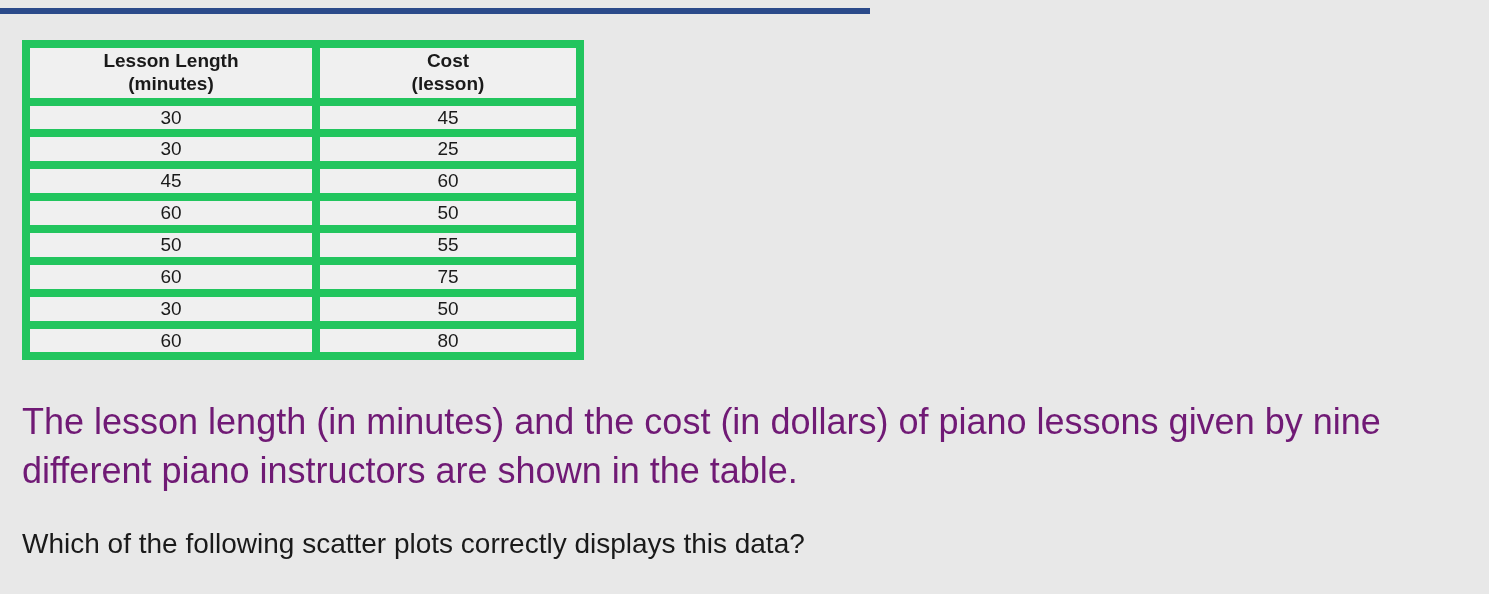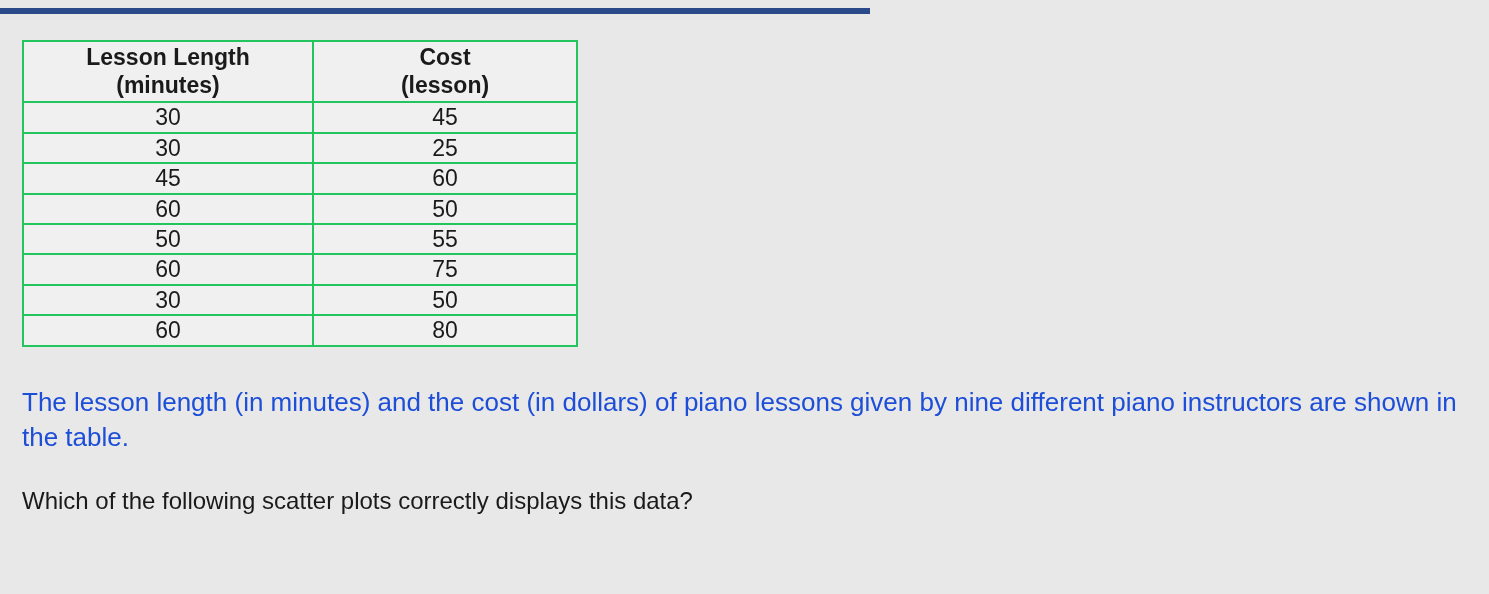"Lesson Length" th, td { border: 2px solid #22c55e -> 8px solid #22c55e; font-size: 23px -> 19px }
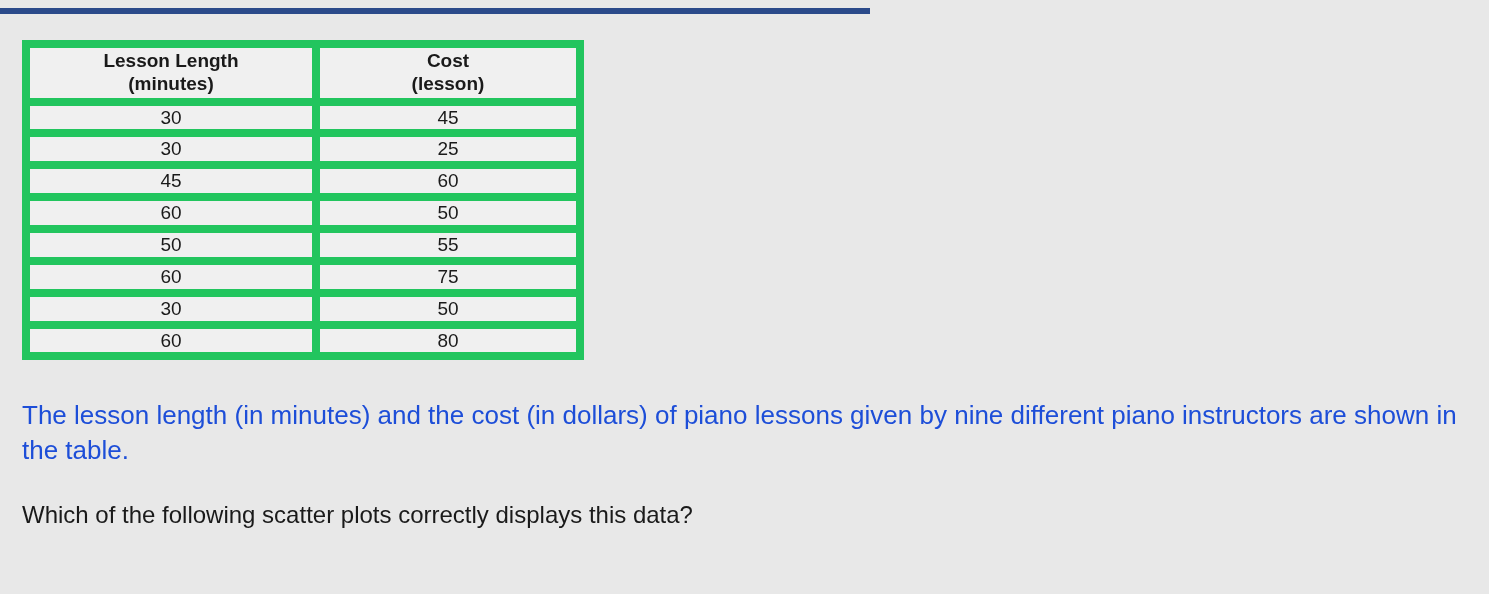"The lesson length (in minutes)" .paragraph { color: #1d4ed8 -> #701a75; font-size: 26px -> 36px }
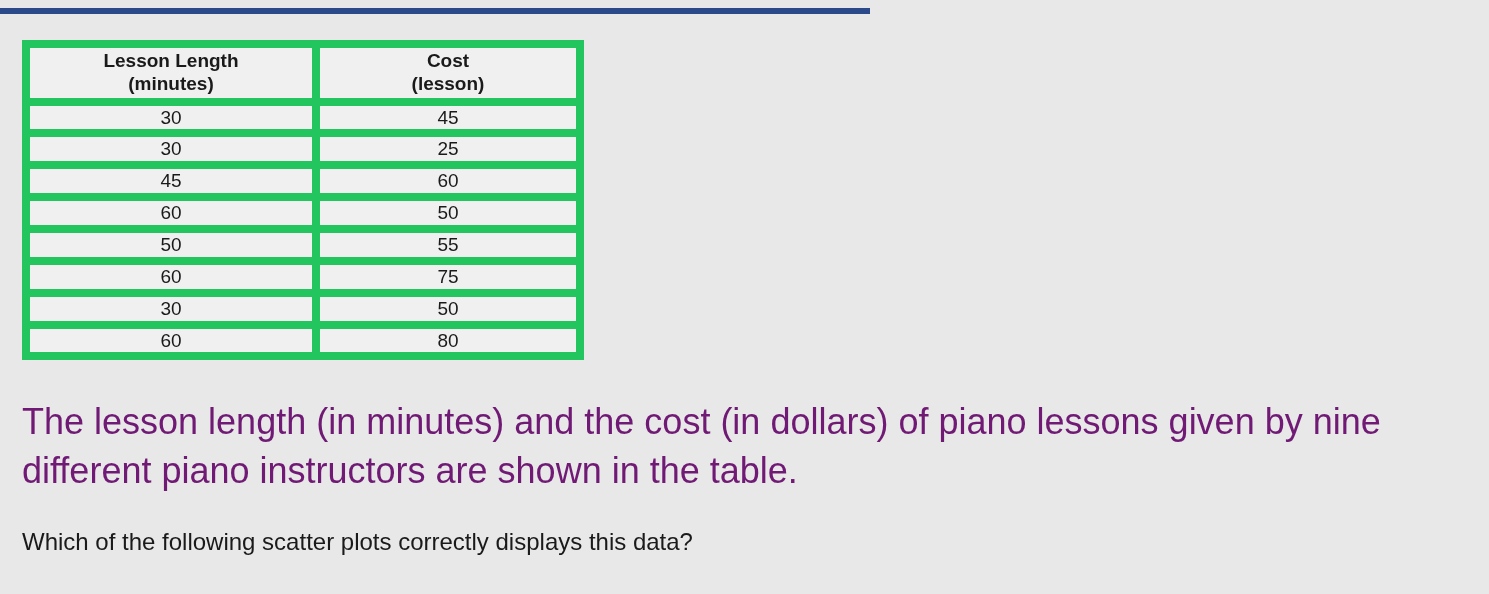"Which of the following scatter" .question { font-size: 24px -> 28px }
